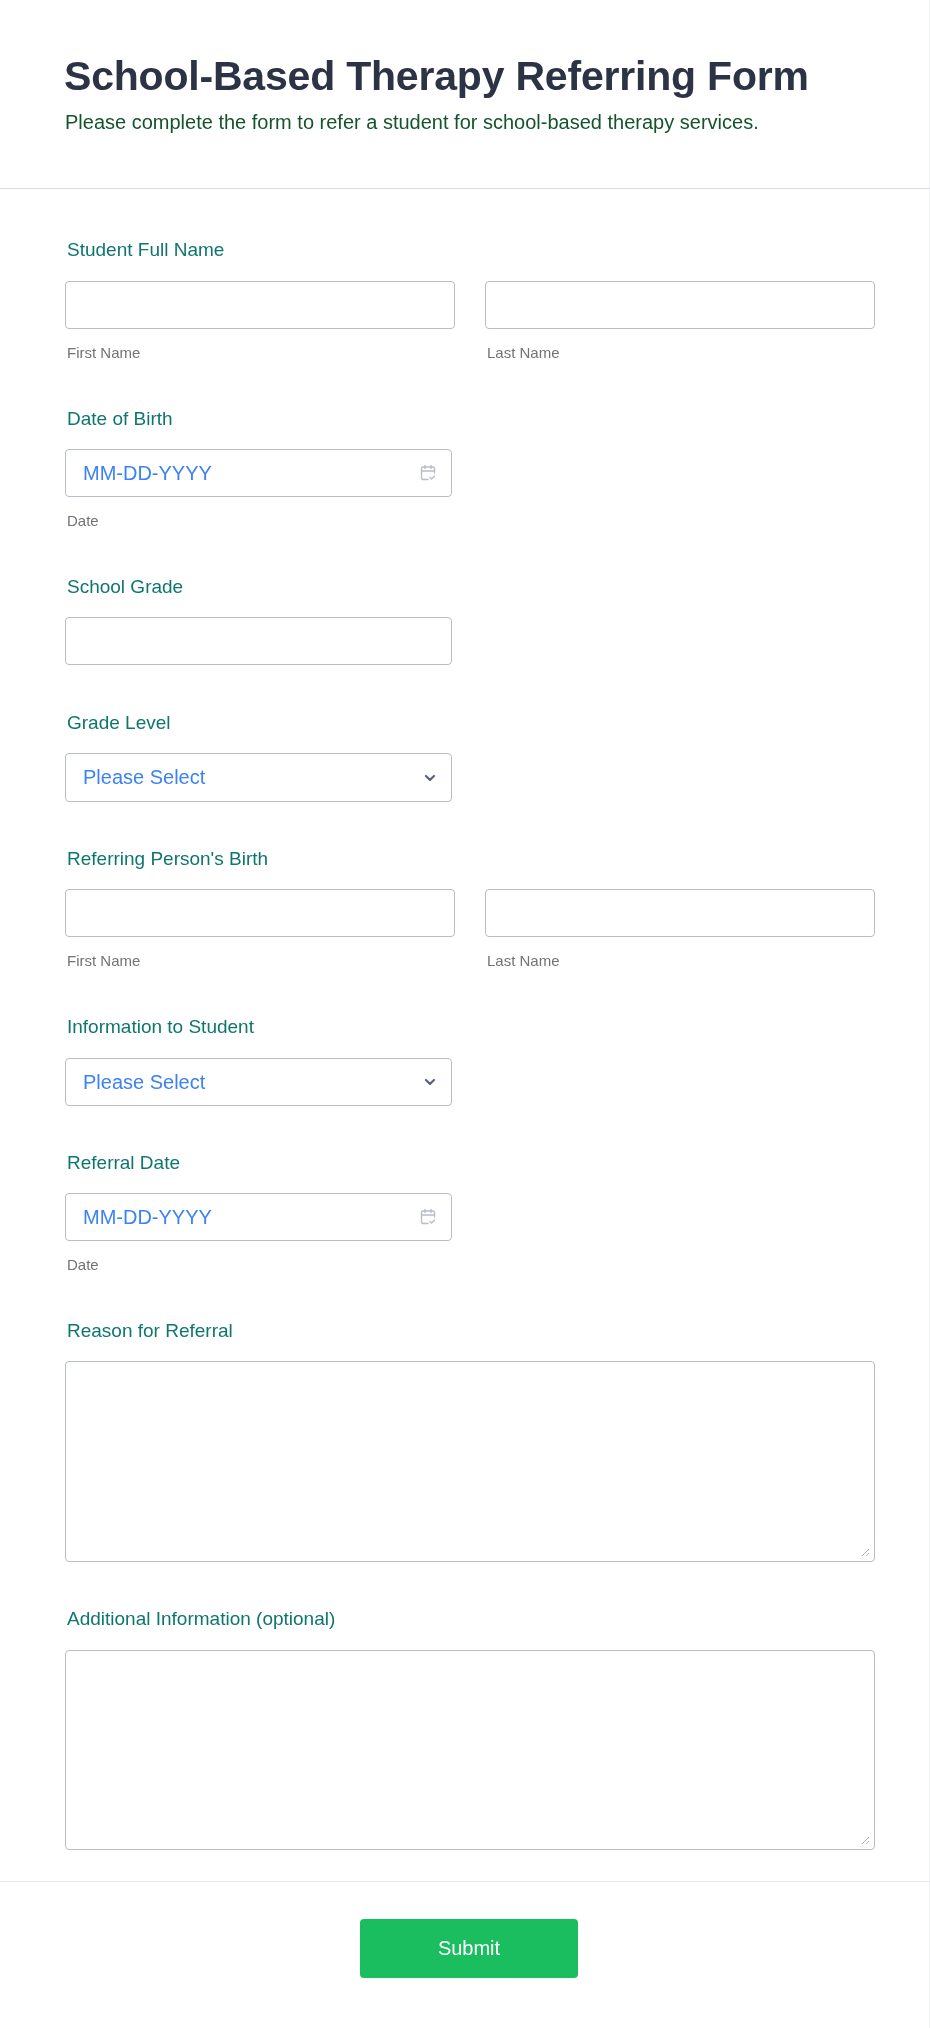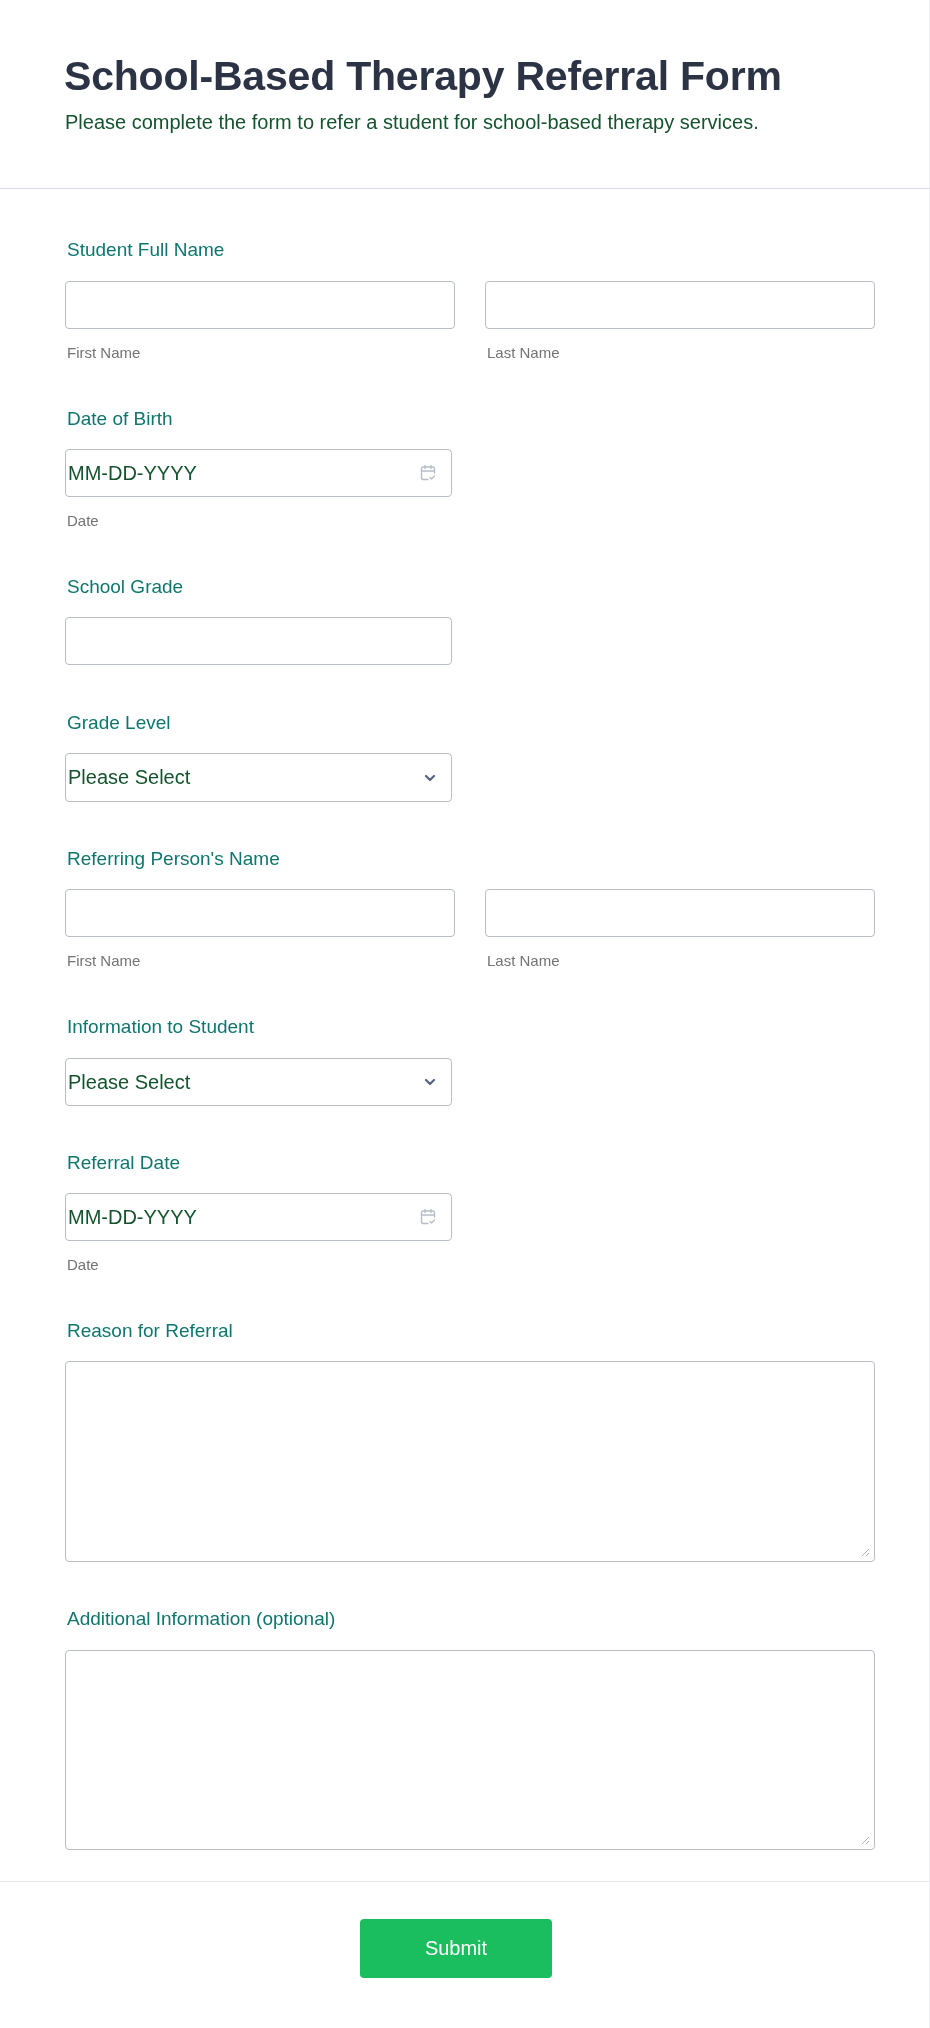"School-Based Therapy Referral Form" div.title { text: Referral -> Referring }
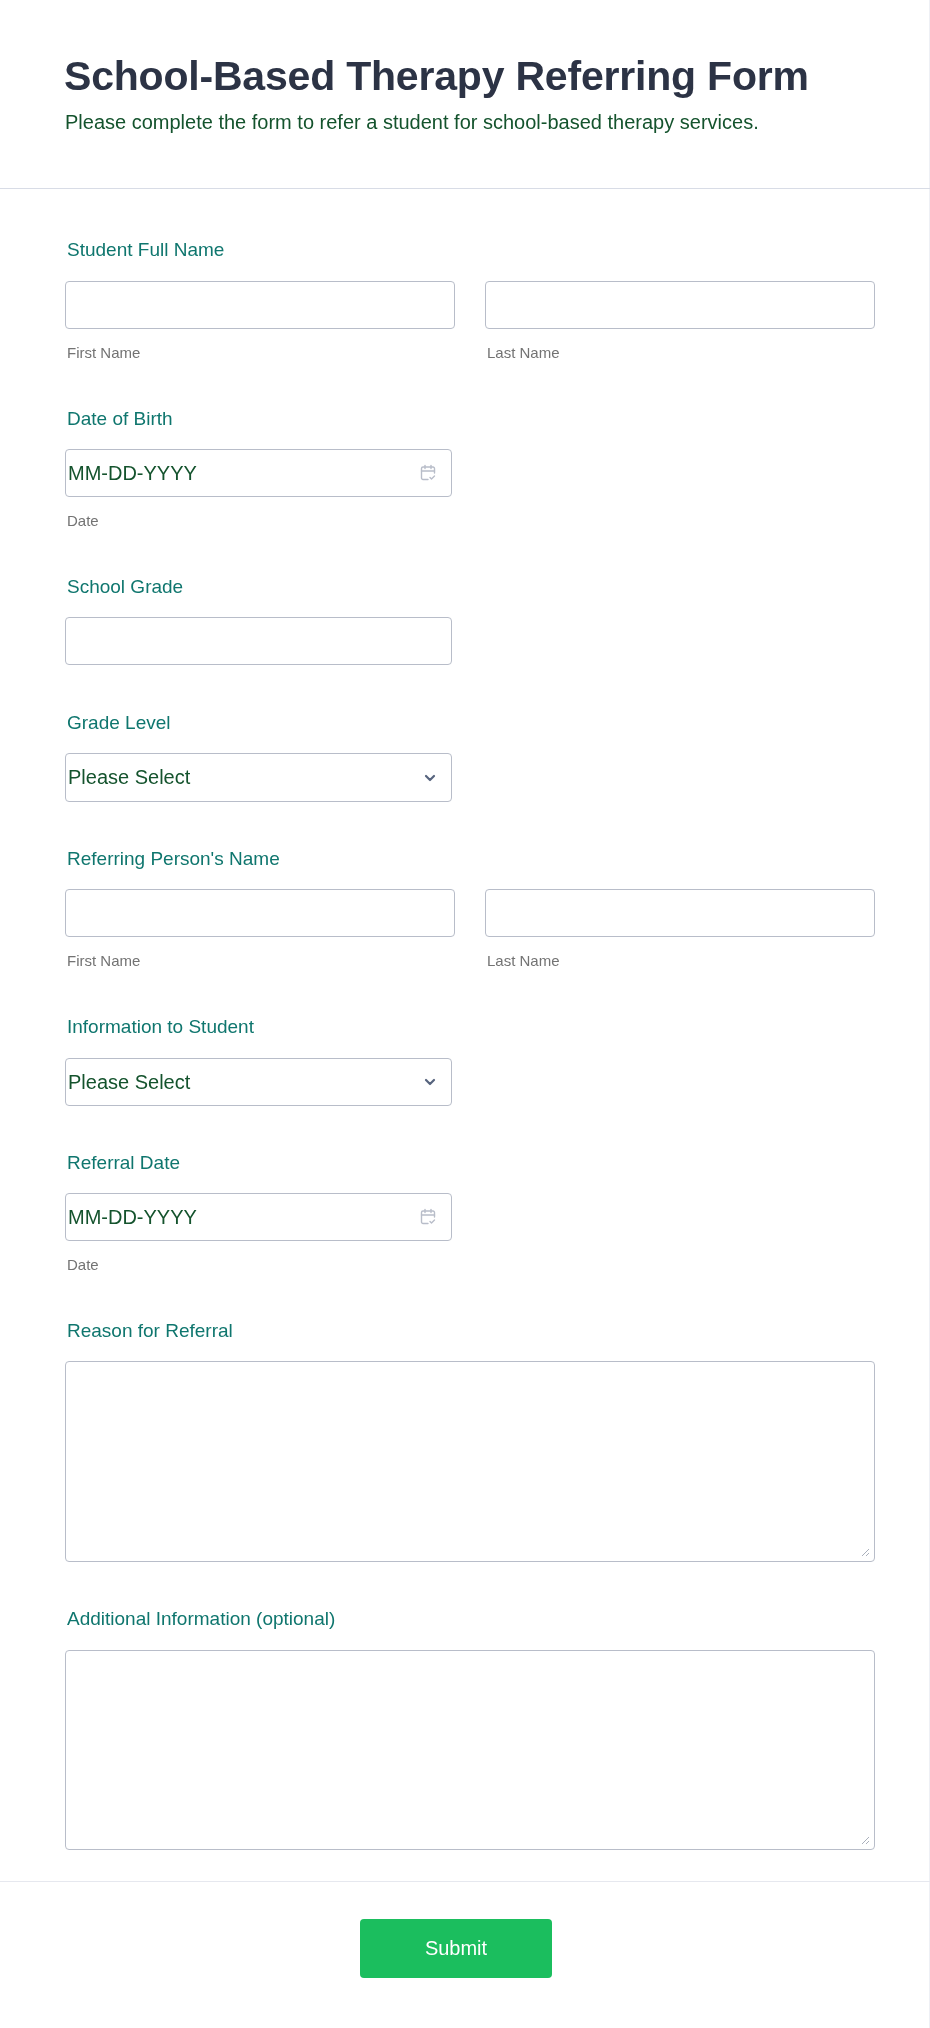"MM-DD-YYYY" .field .ph { color: #14532d -> #3b82f6; left: 2px -> 17px }
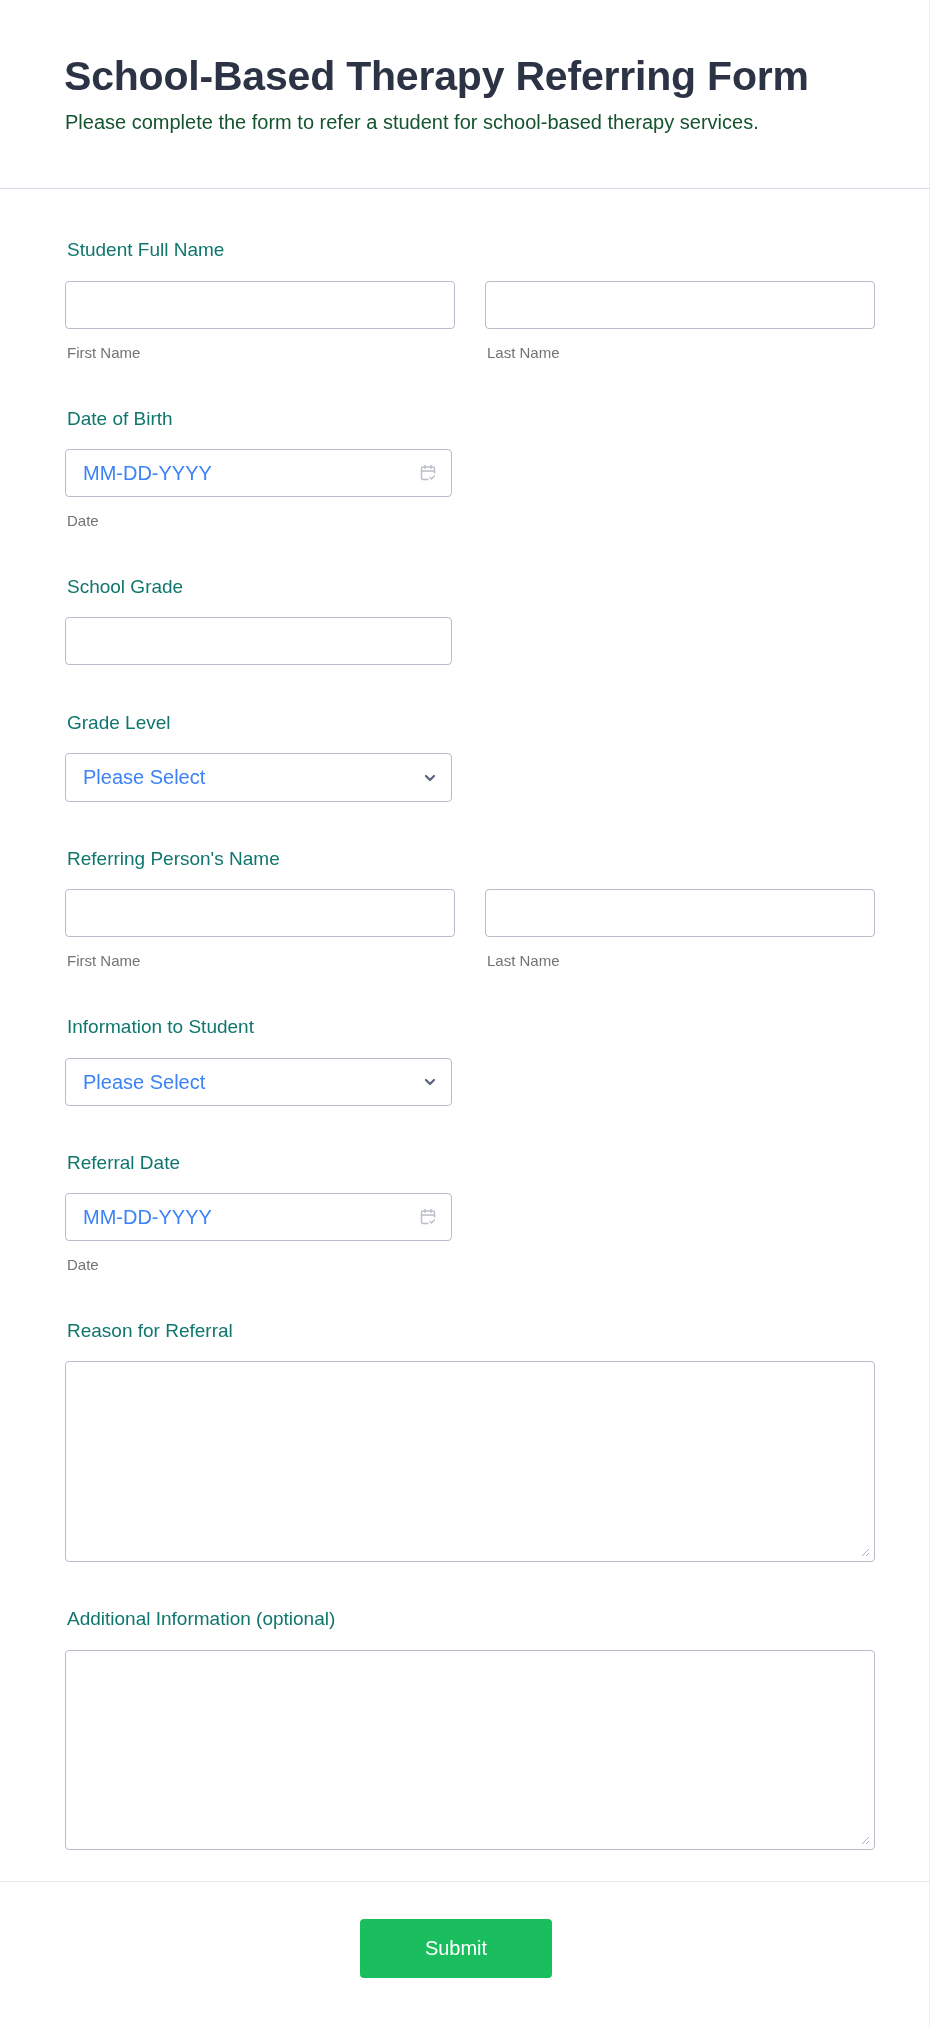"Referring Person's Name" div.label { text: Name -> Birth }
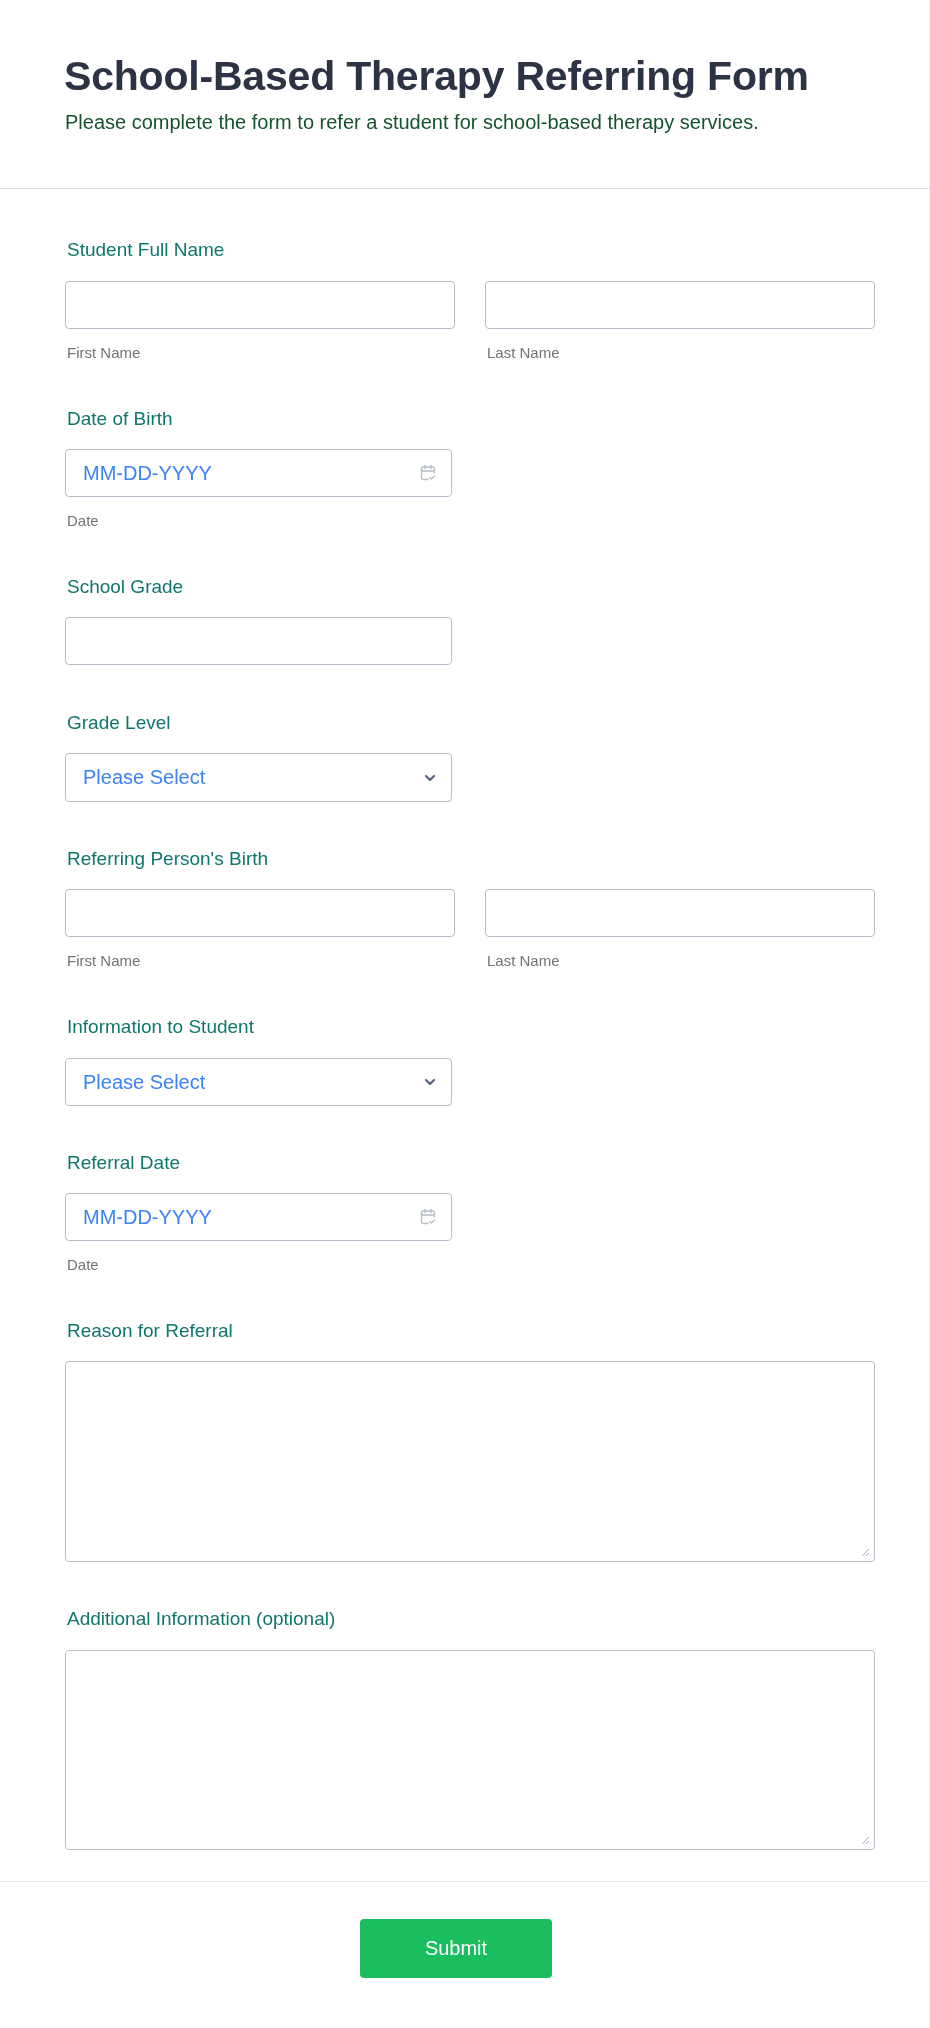"Submit" .submit { width: 192px -> 218px }
